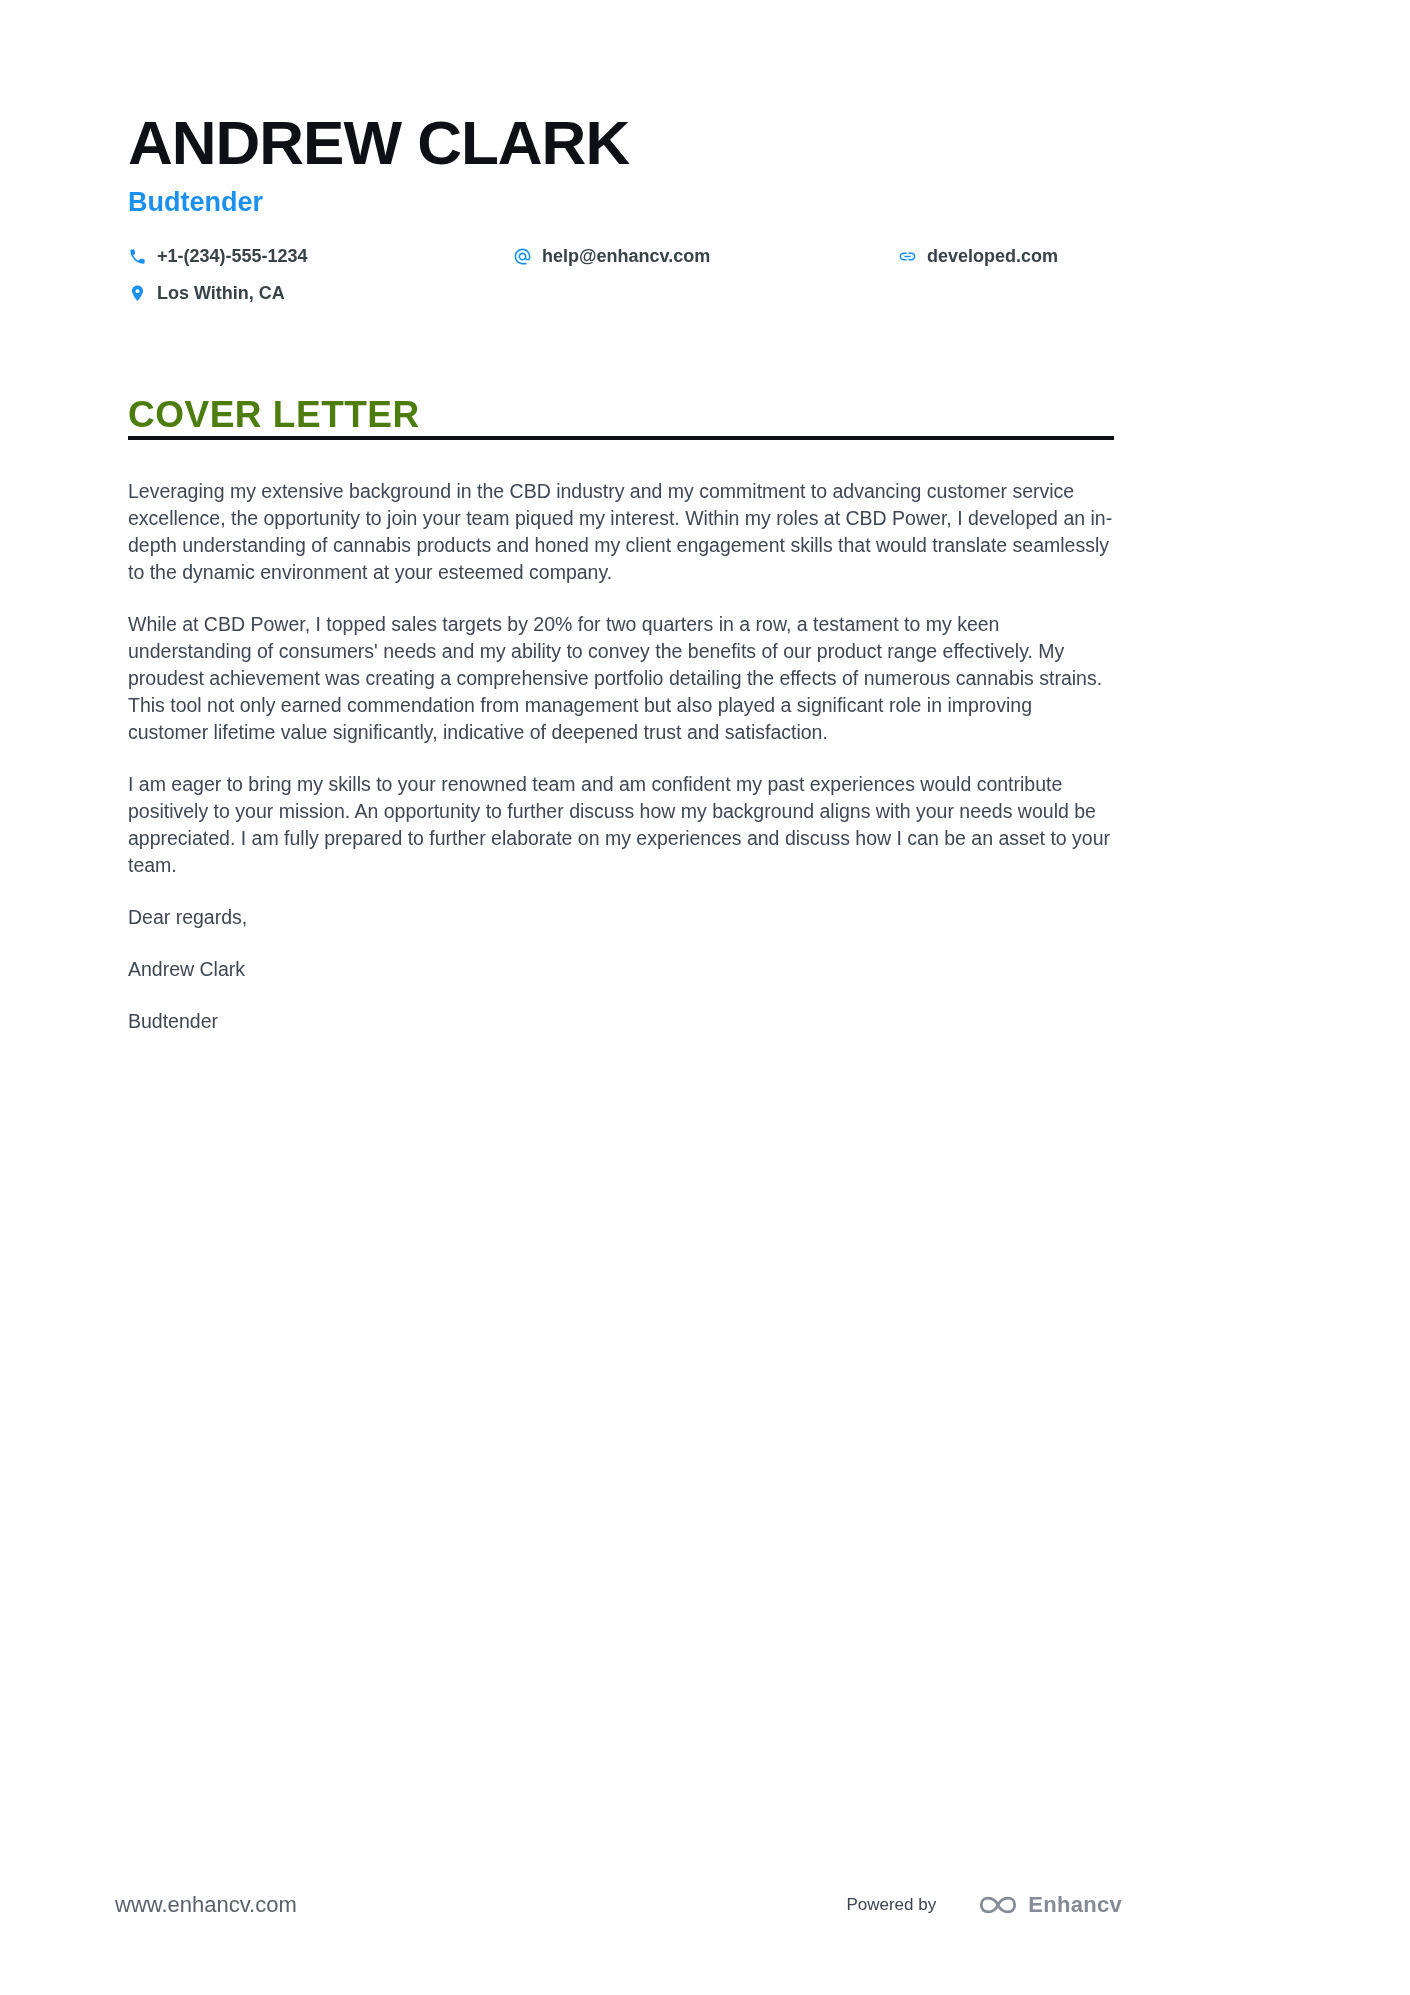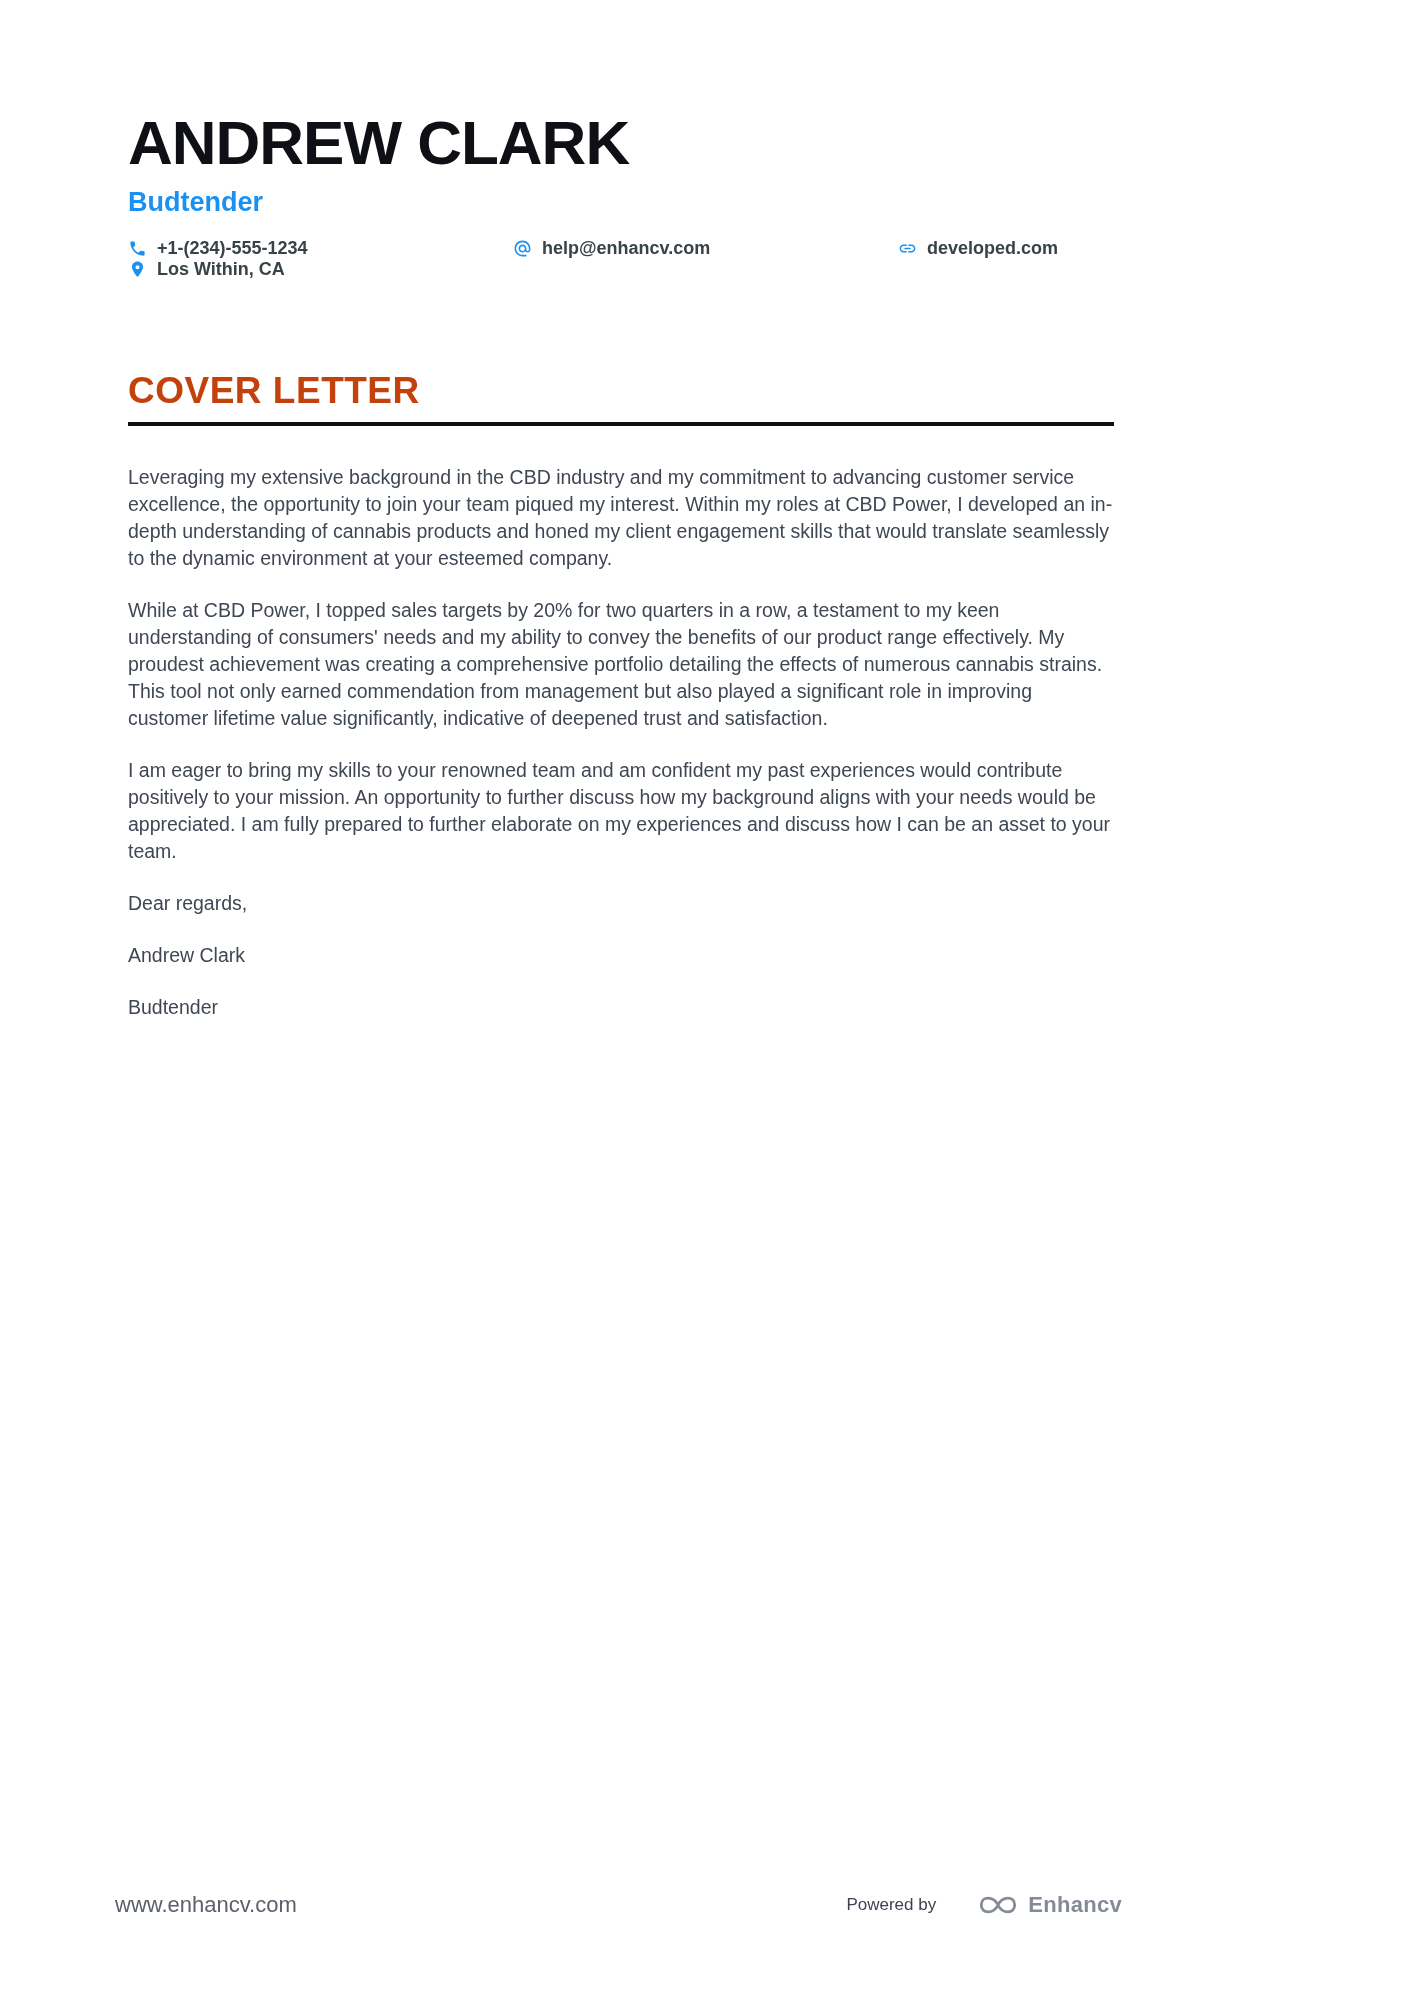"+1-(234)-555-1234" .contact-grid { margin-top: 20px -> 28px; row-gap: none -> 16px }
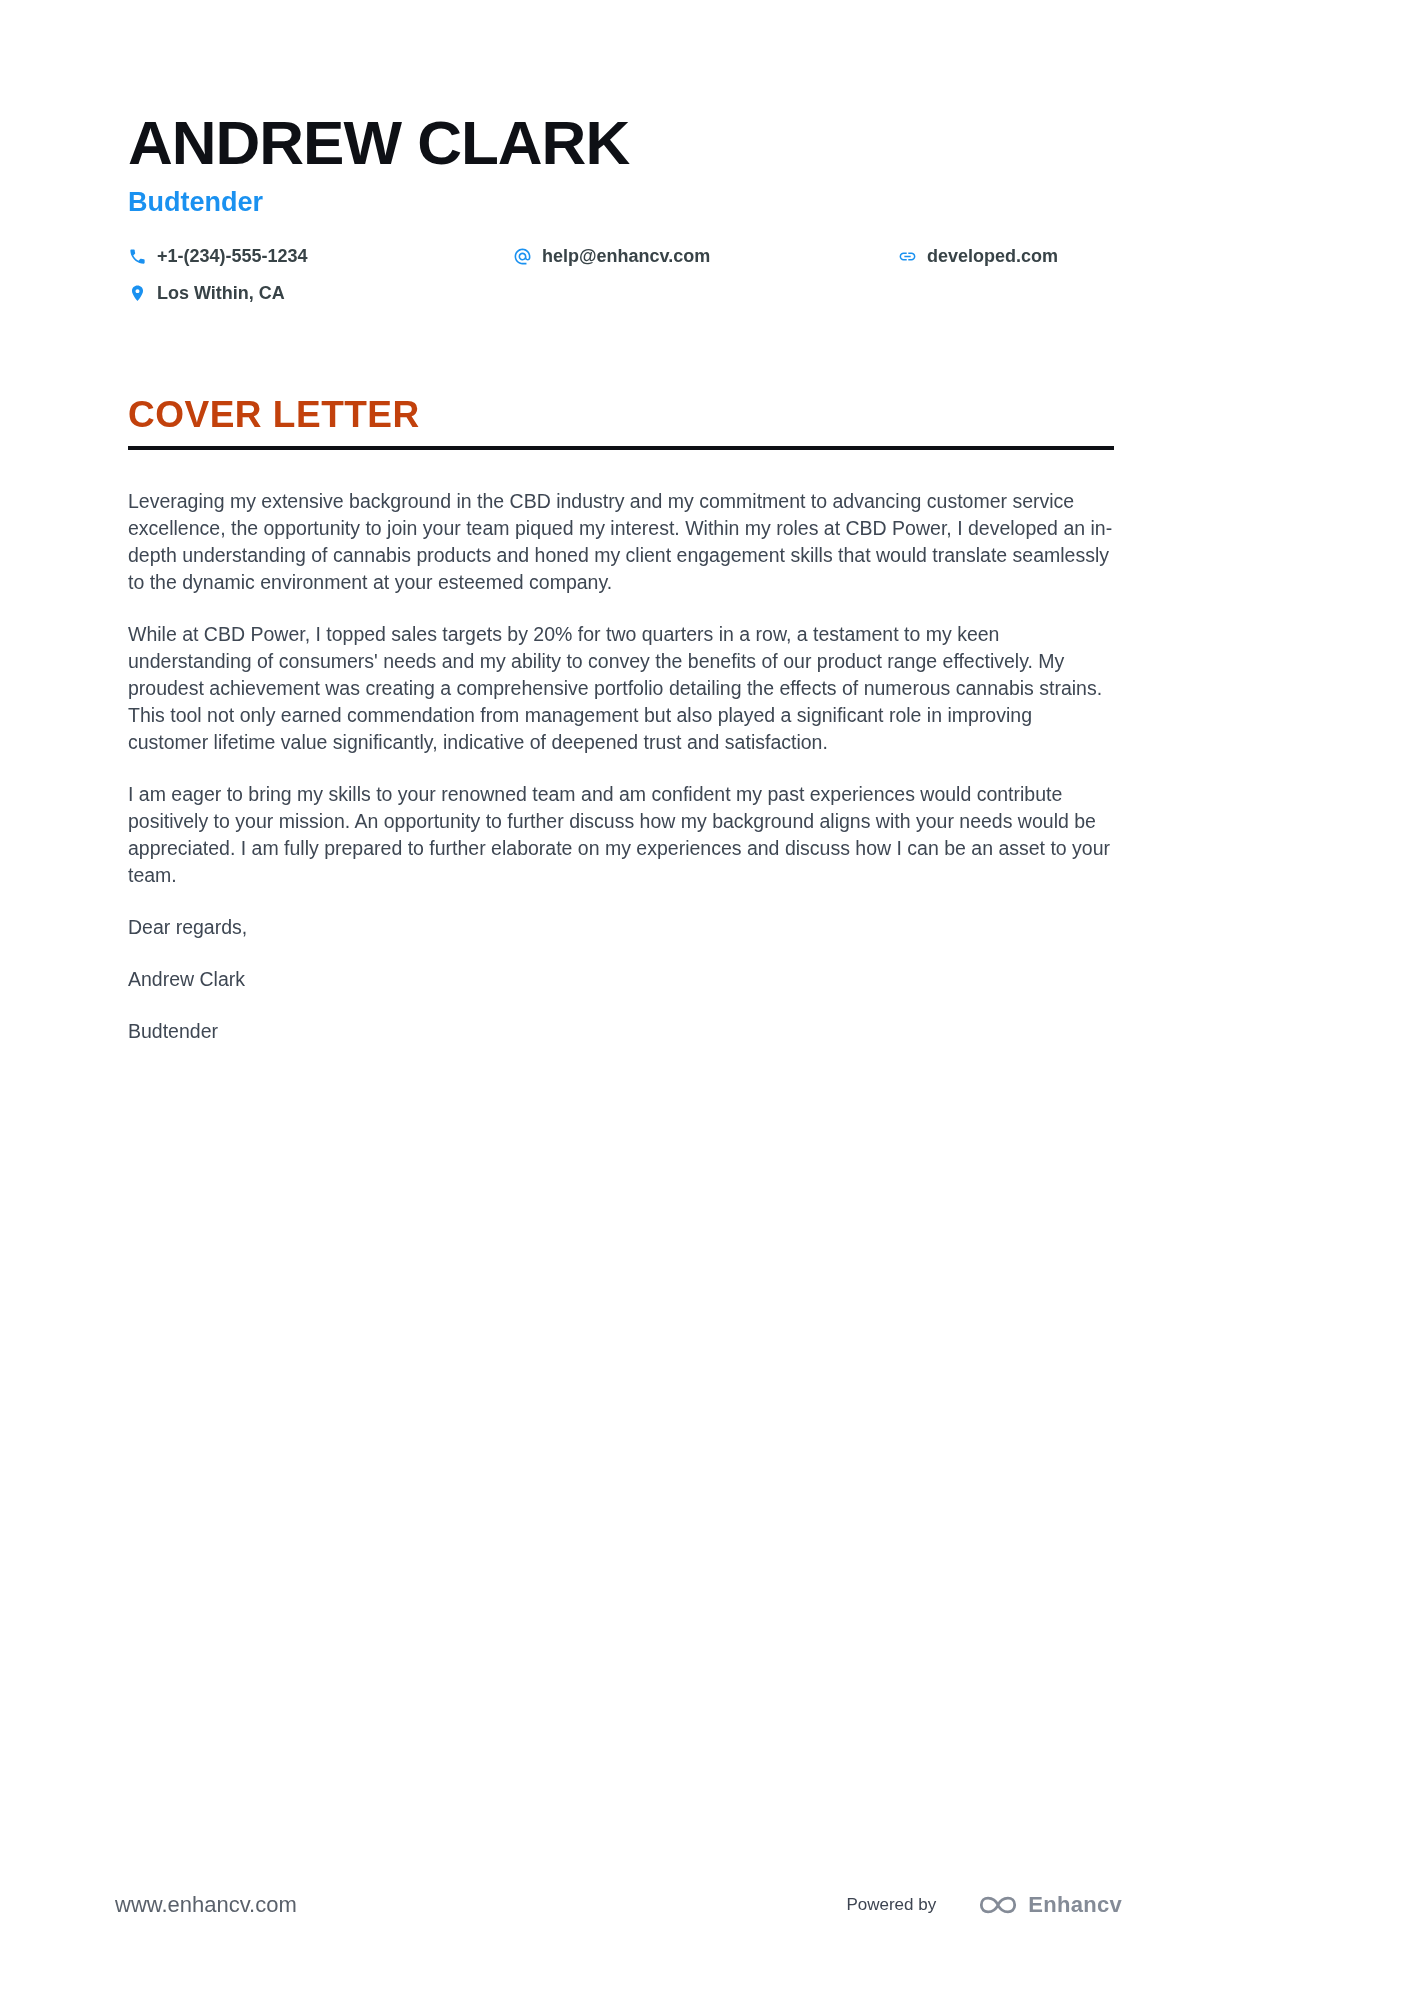"COVER LETTER" .section-title { color: #c2410c -> #4d7c0f; padding-bottom: 10px -> none }
